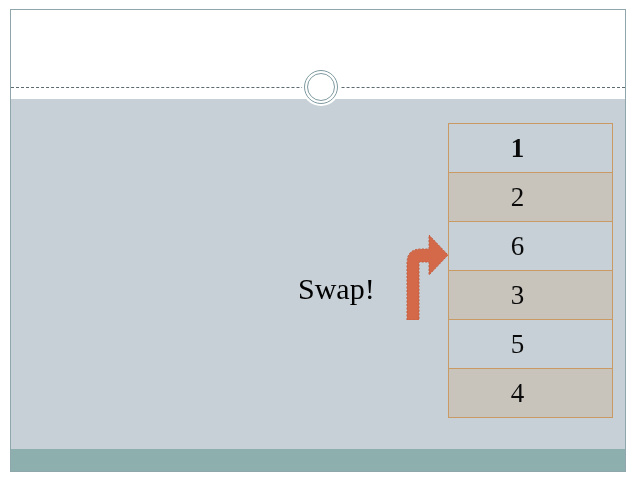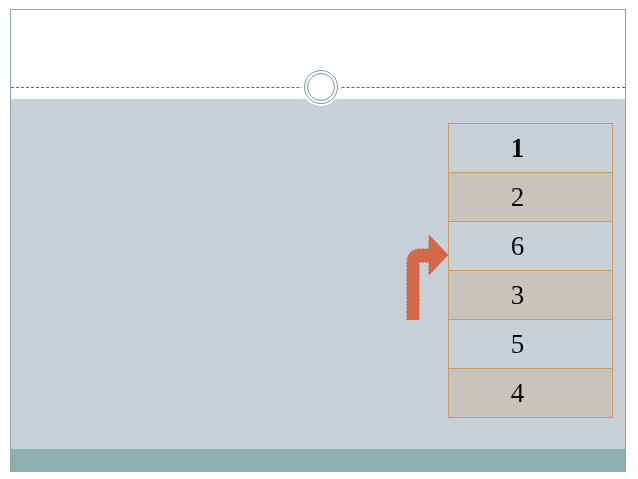"Swap!" div.swap-label { html: none -> <div>Swap!</div> }
